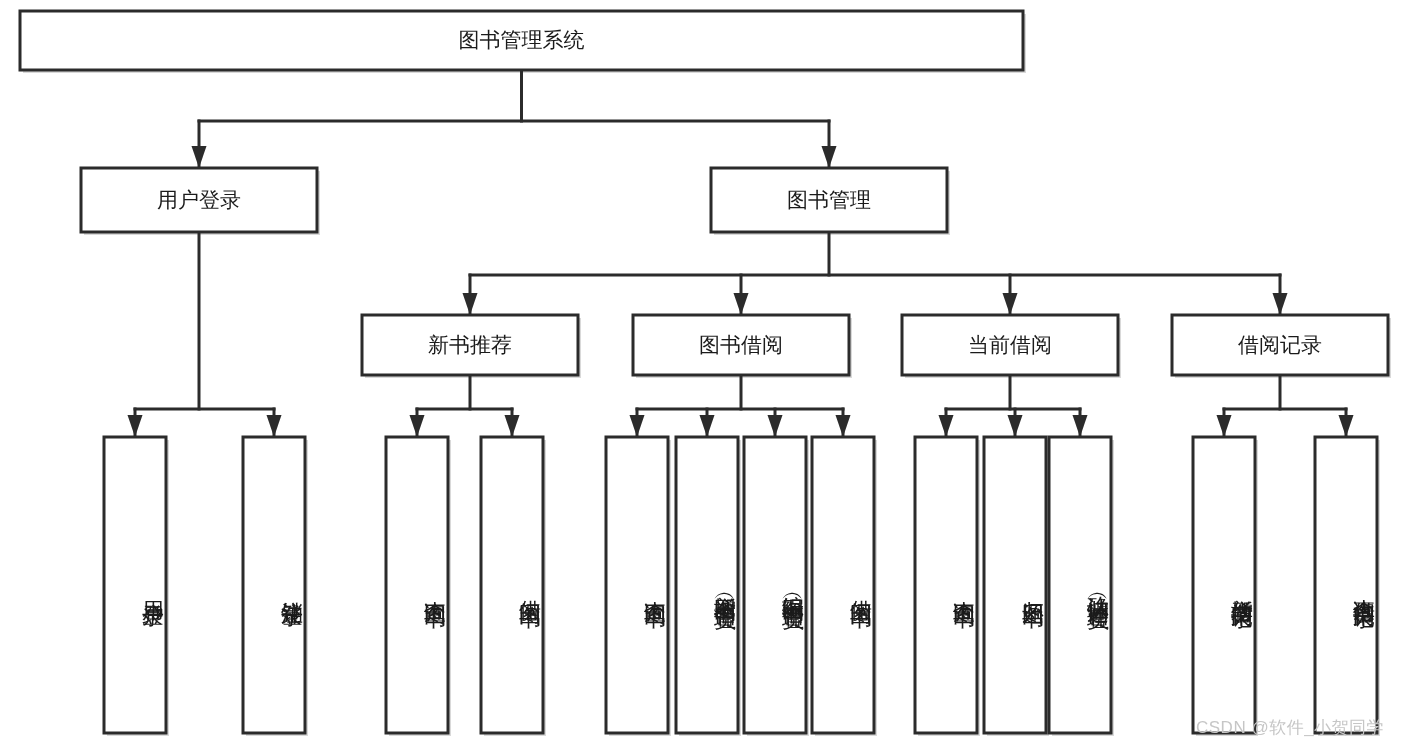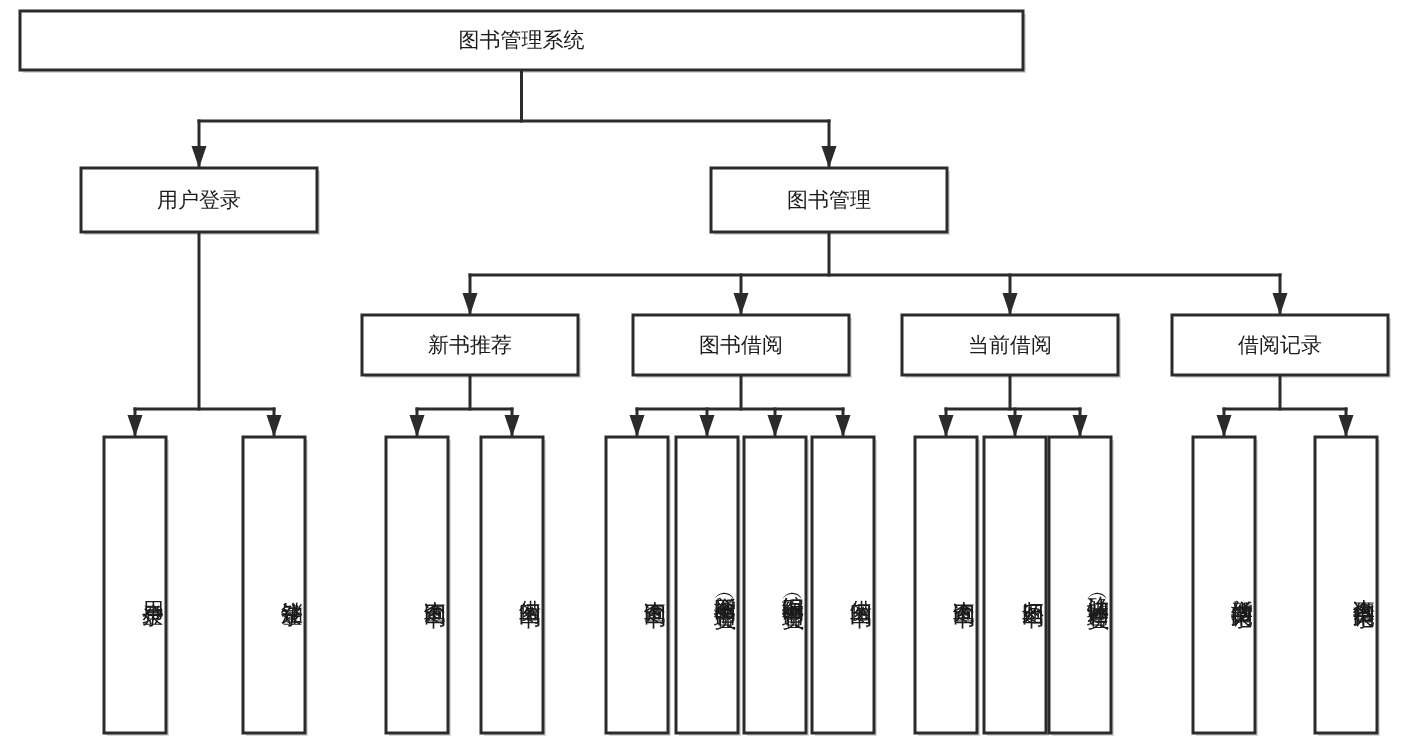"CSDN @软件_小贺同学" div.watermark { html: none -> <div>CSDN @软件_小贺同学</div> }
